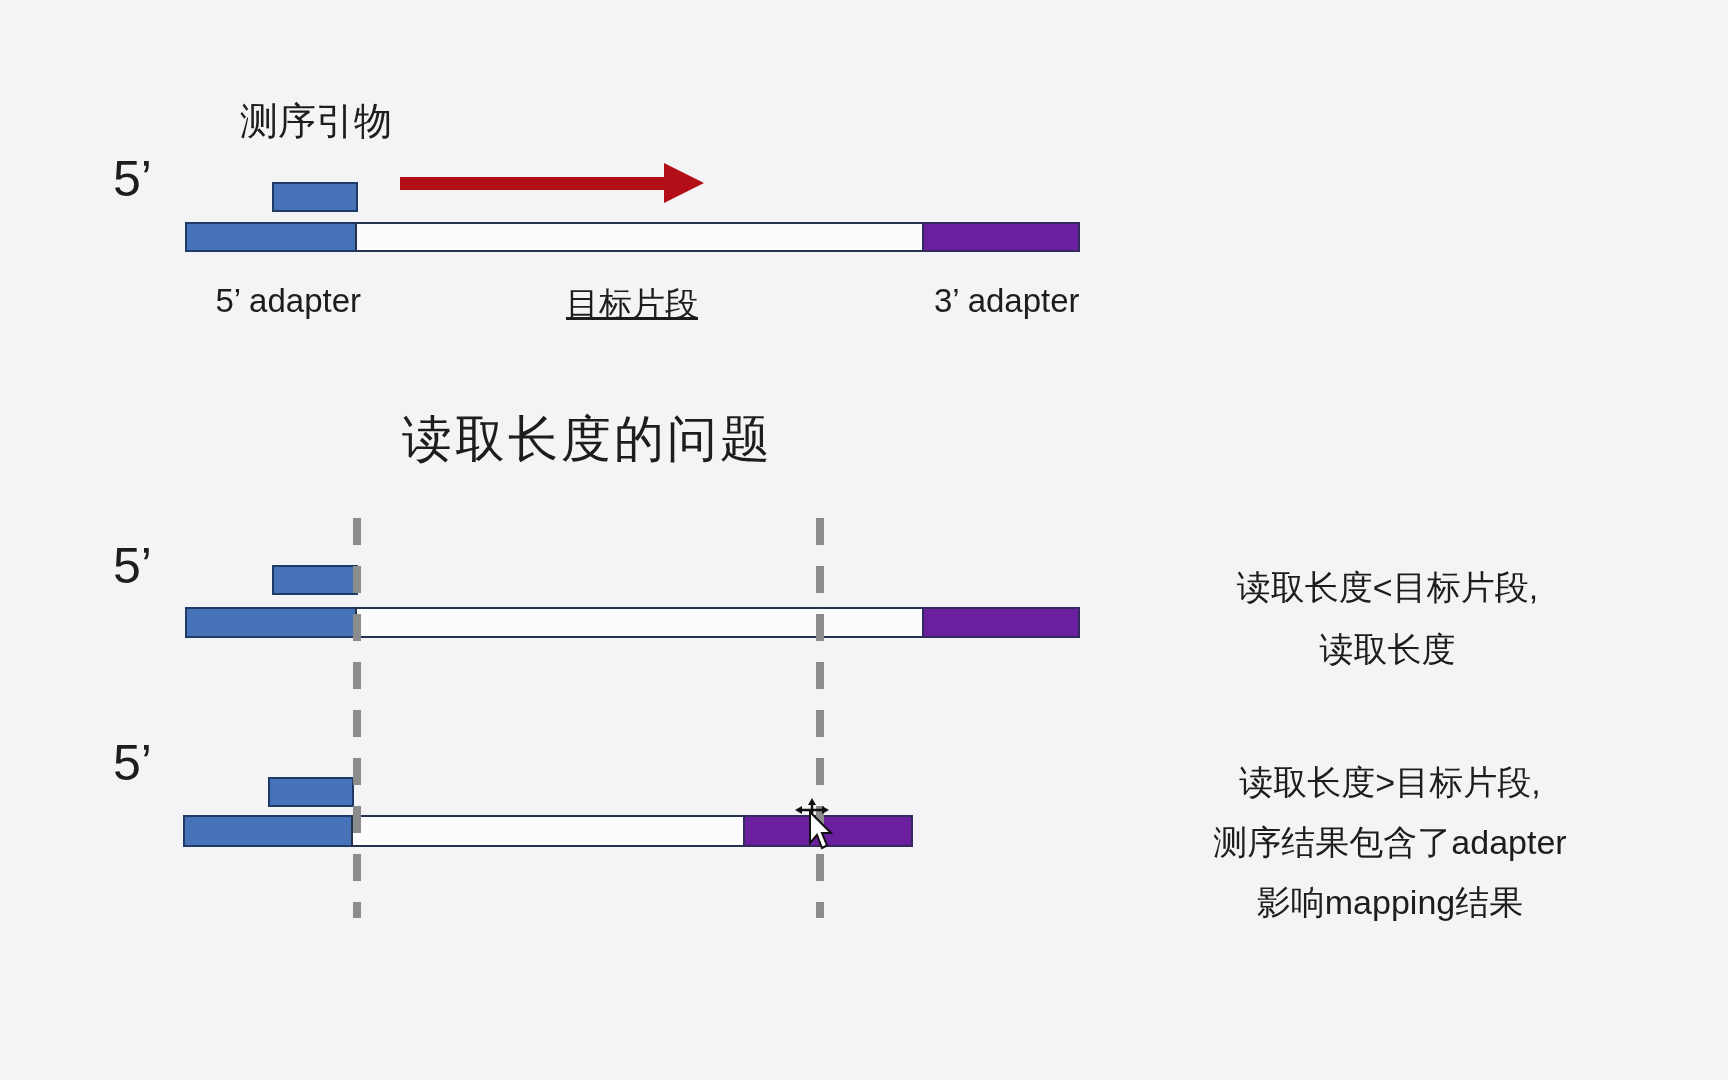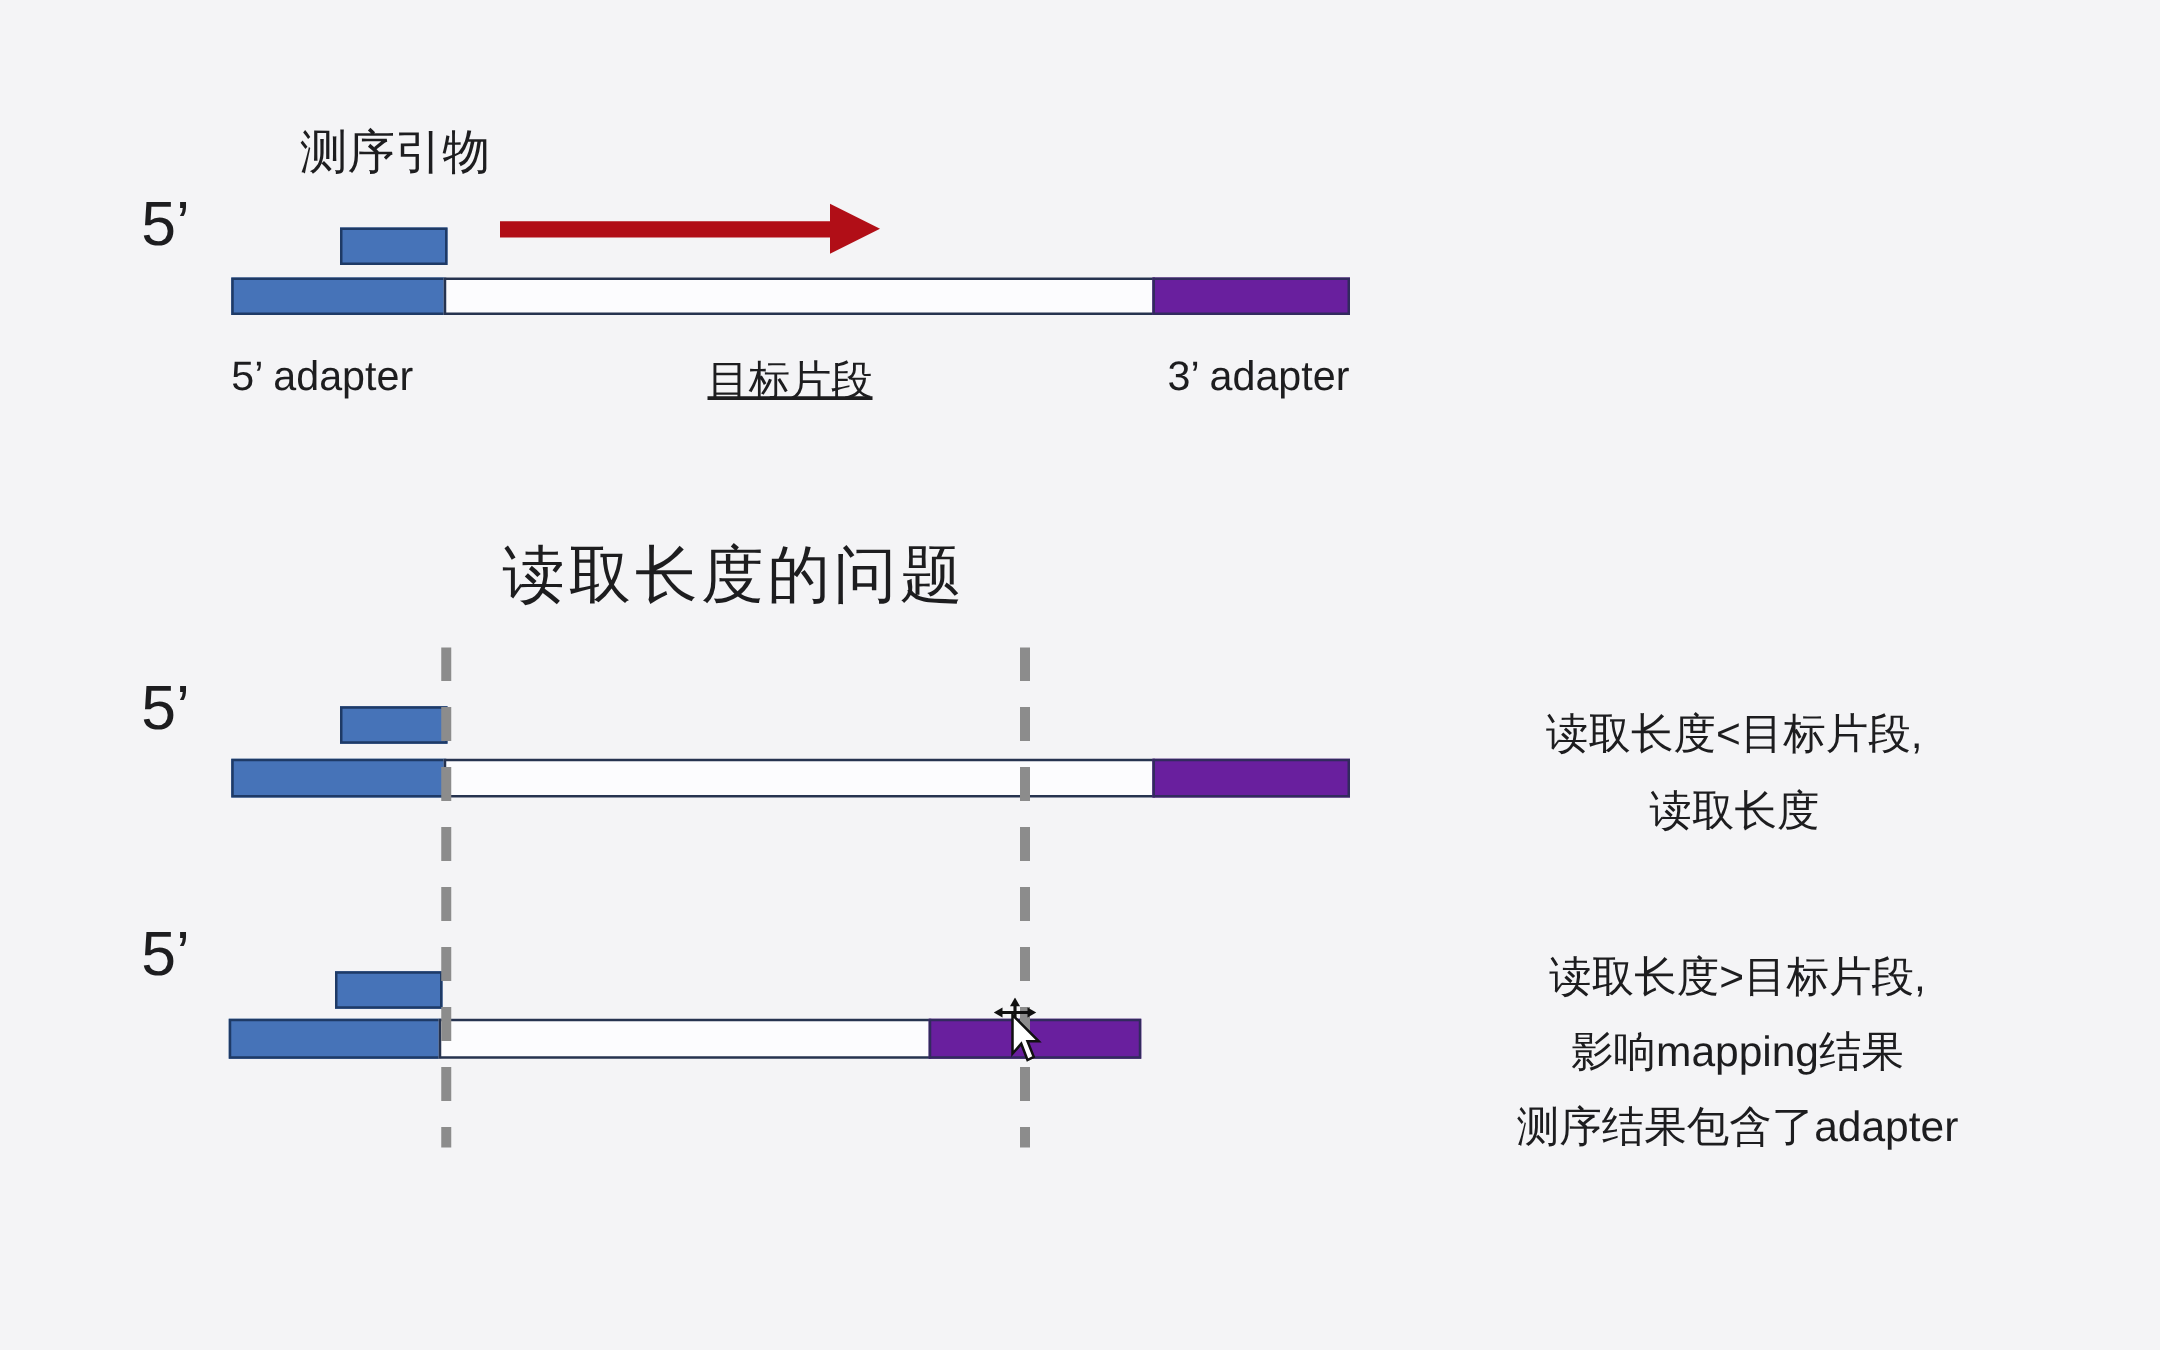"5’ adapter" div.abs { text-align: left -> right }
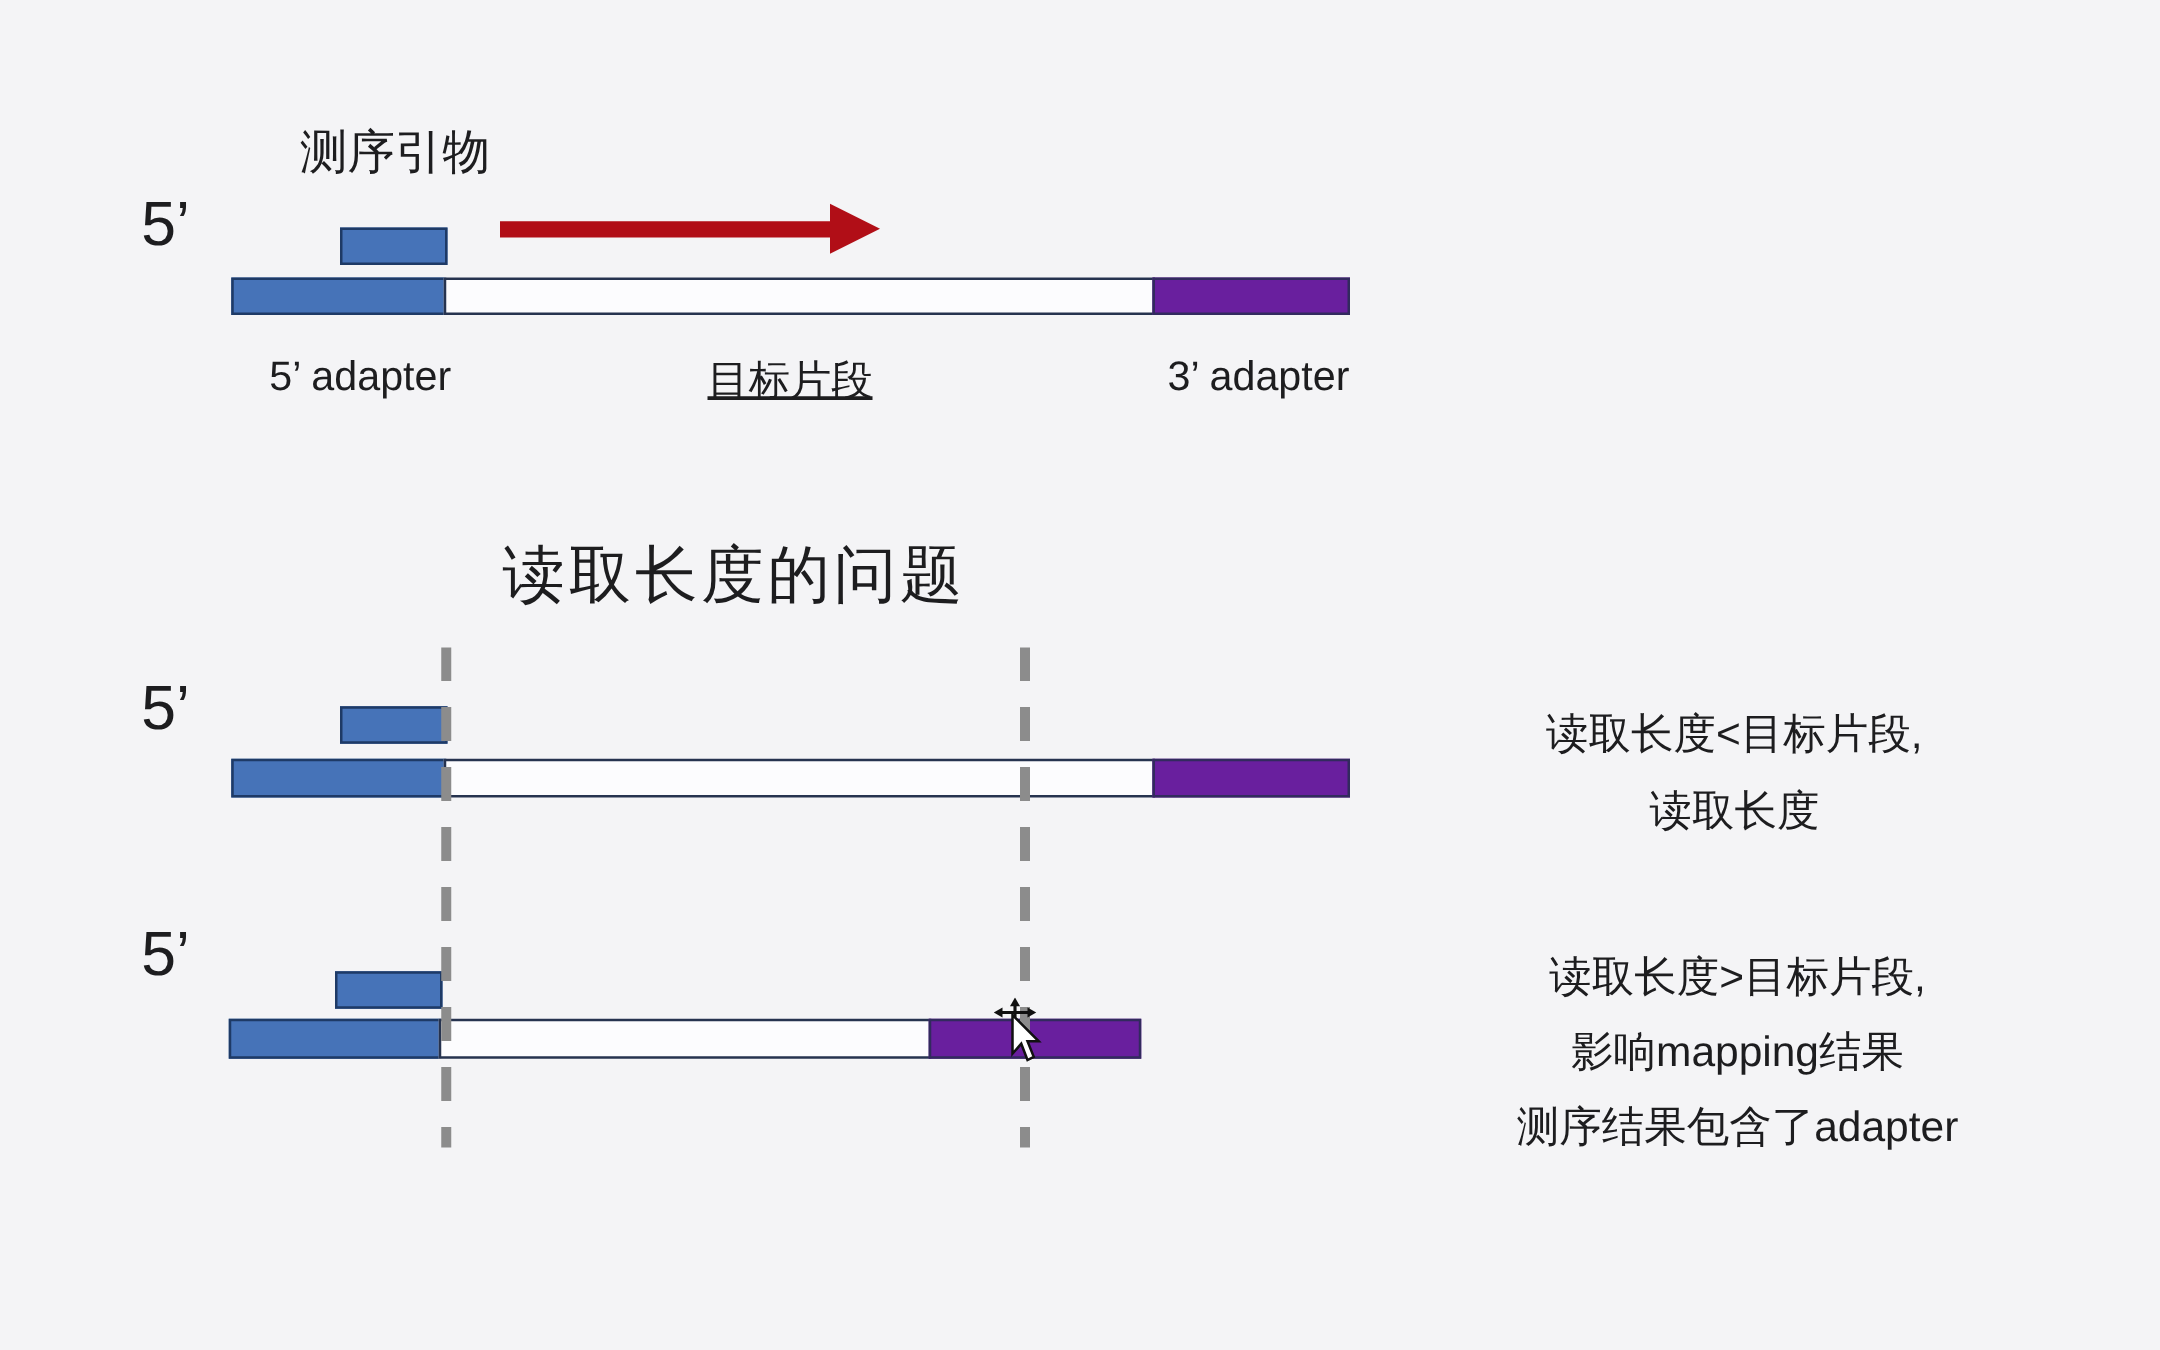"读取长度的问题" div.abs { top: 427px -> 406px }
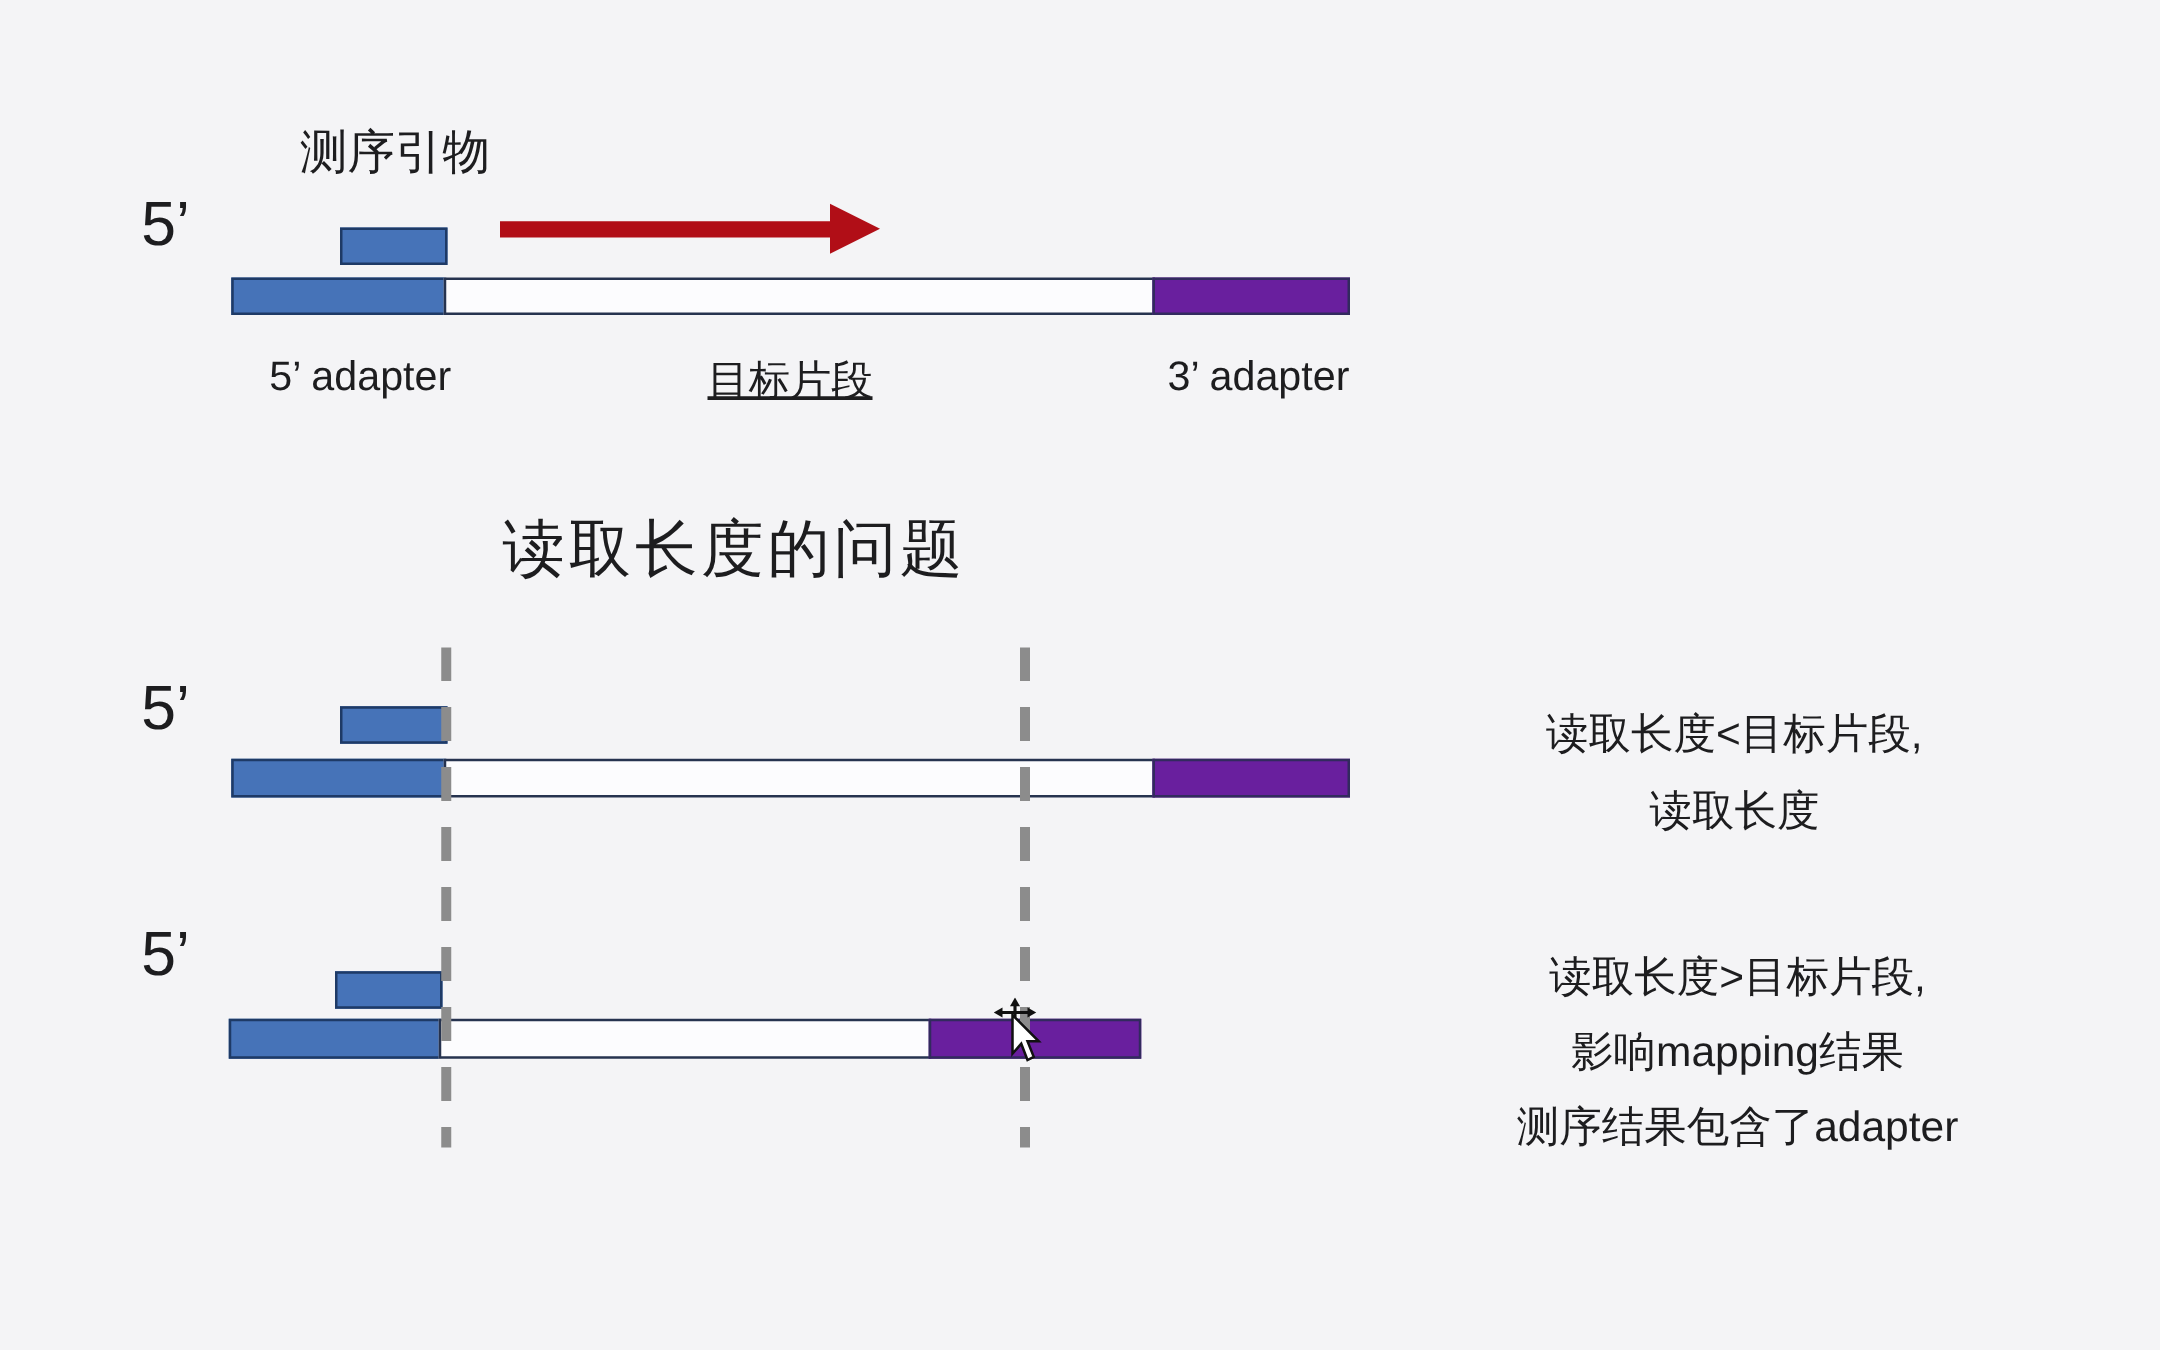"影响mapping结果" div { order: before "测序结果包含了adapter" -> after "测序结果包含了adapter" }
